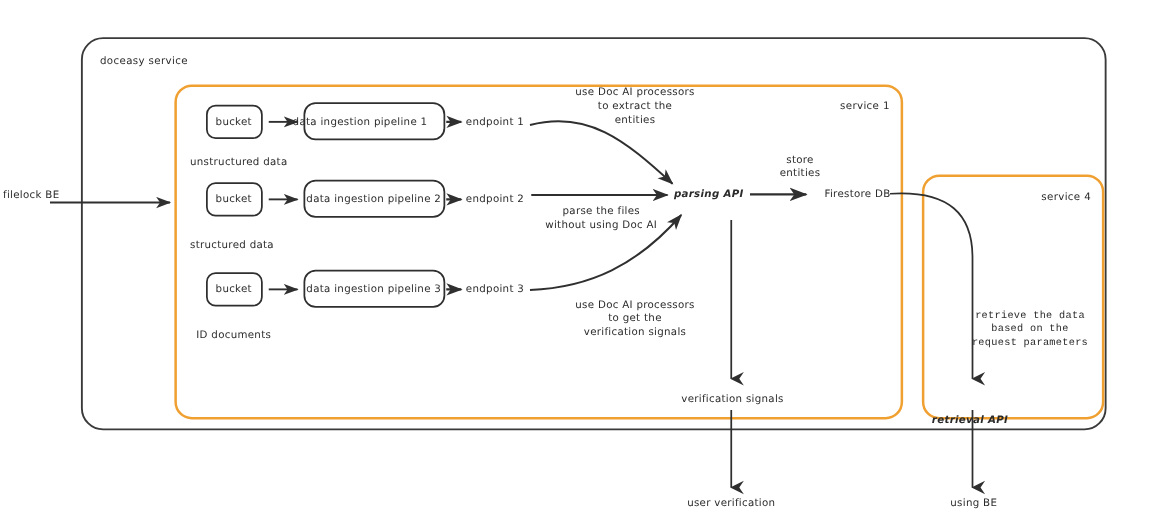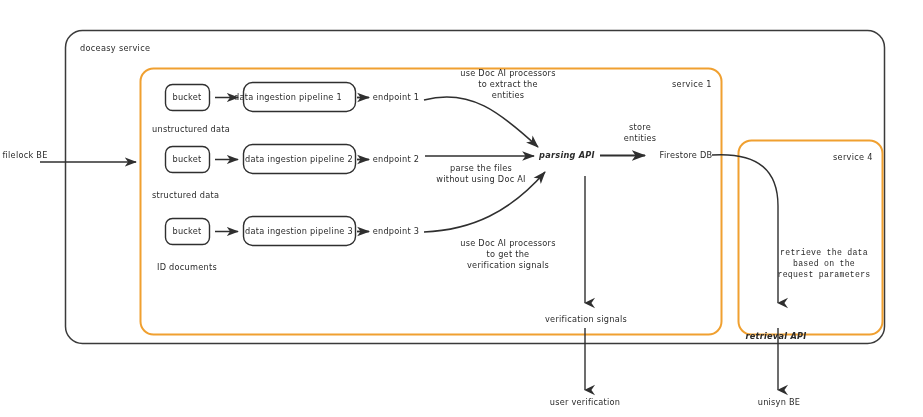"unisyn BE" div.node-txt { text: unisyn -> using }
